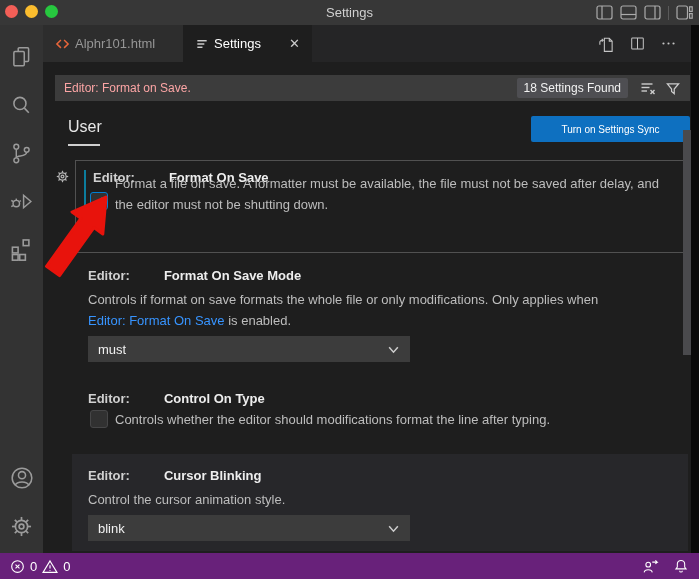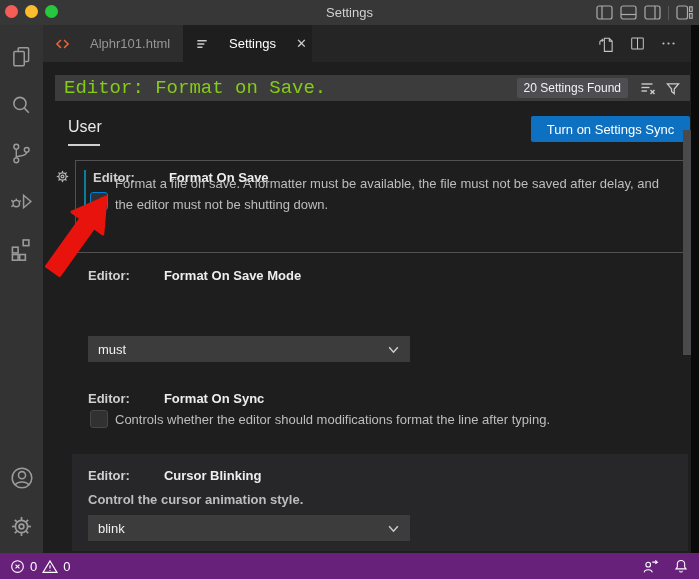"Alphr101.html" .tab { gap: 20px -> 5px }
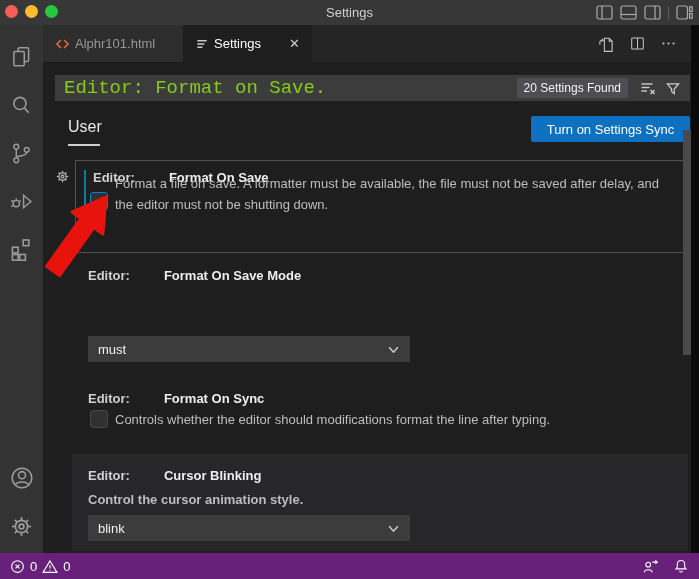"Editor: Format on Save." .search-text { color: #84cc16 -> #fca5a5; font-family: Liberation Mono, monospace -> Liberation Sans, sans-serif; font-size: 19px -> 12px }
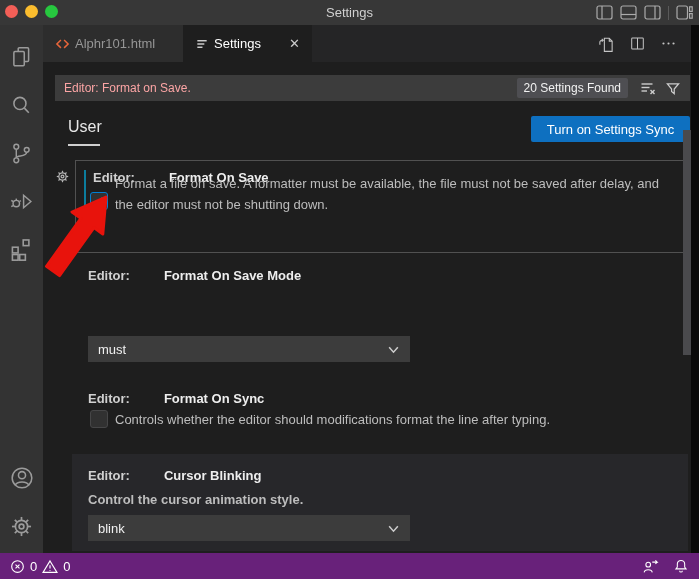"20 Settings Found" span.results-badge { text: 20 -> 18 }
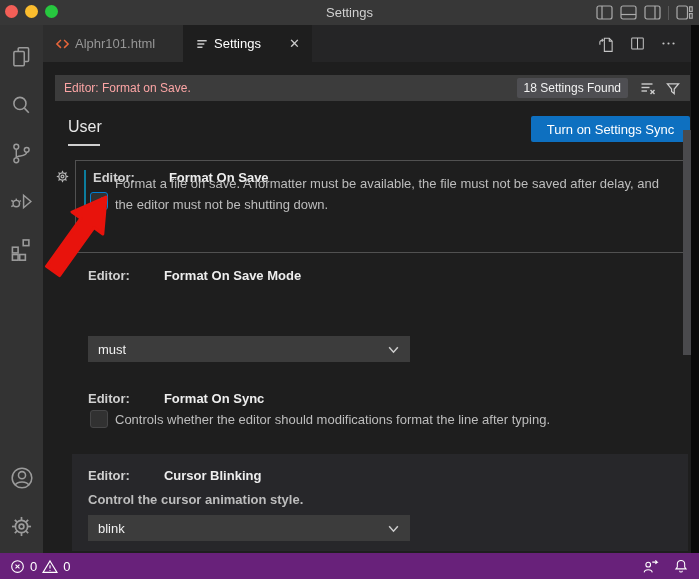"Turn on Settings Sync" .sync-btn { font-size: 13px -> 10px }
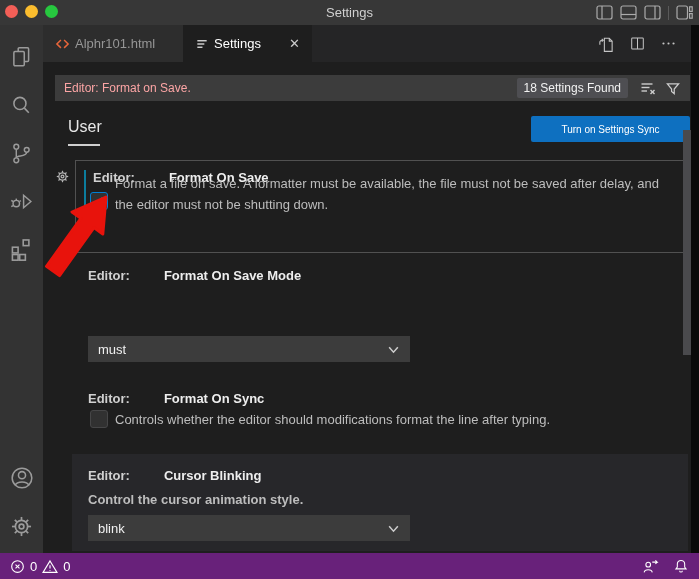"Controls if format on save" div.setting-desc { html: none -> <div> <span>Controls if format on save formats the whole file or only modifications. Only applies when</span> <span><span>Editor: Format On Save</span><span> is enabled.</span></span> </div> }
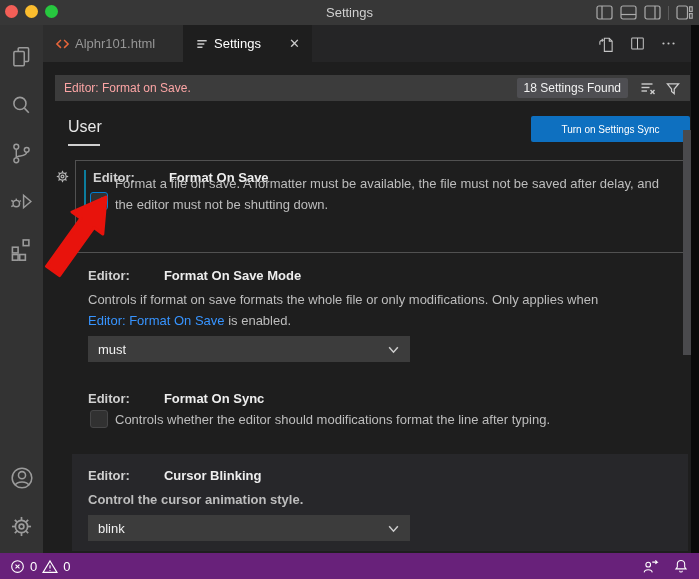"Format On Sync" span.name { text: Format On Sync -> Control On Type }
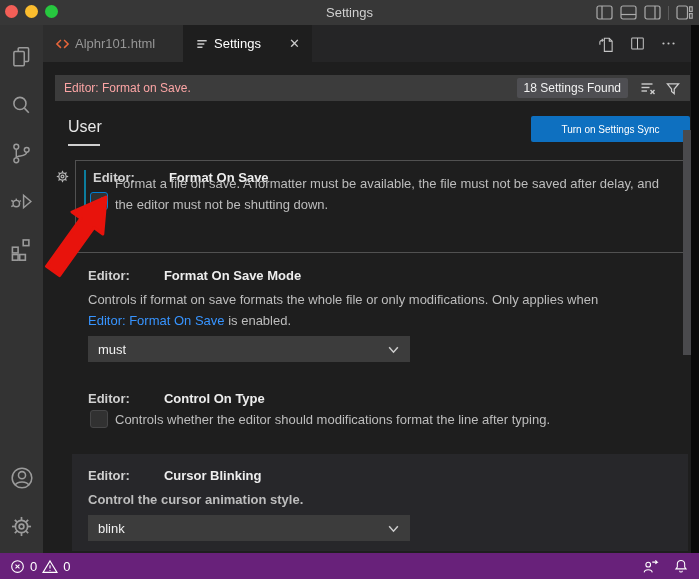"Control the cursor animation style." .row4 .setting-desc { font-weight: bold -> none }
